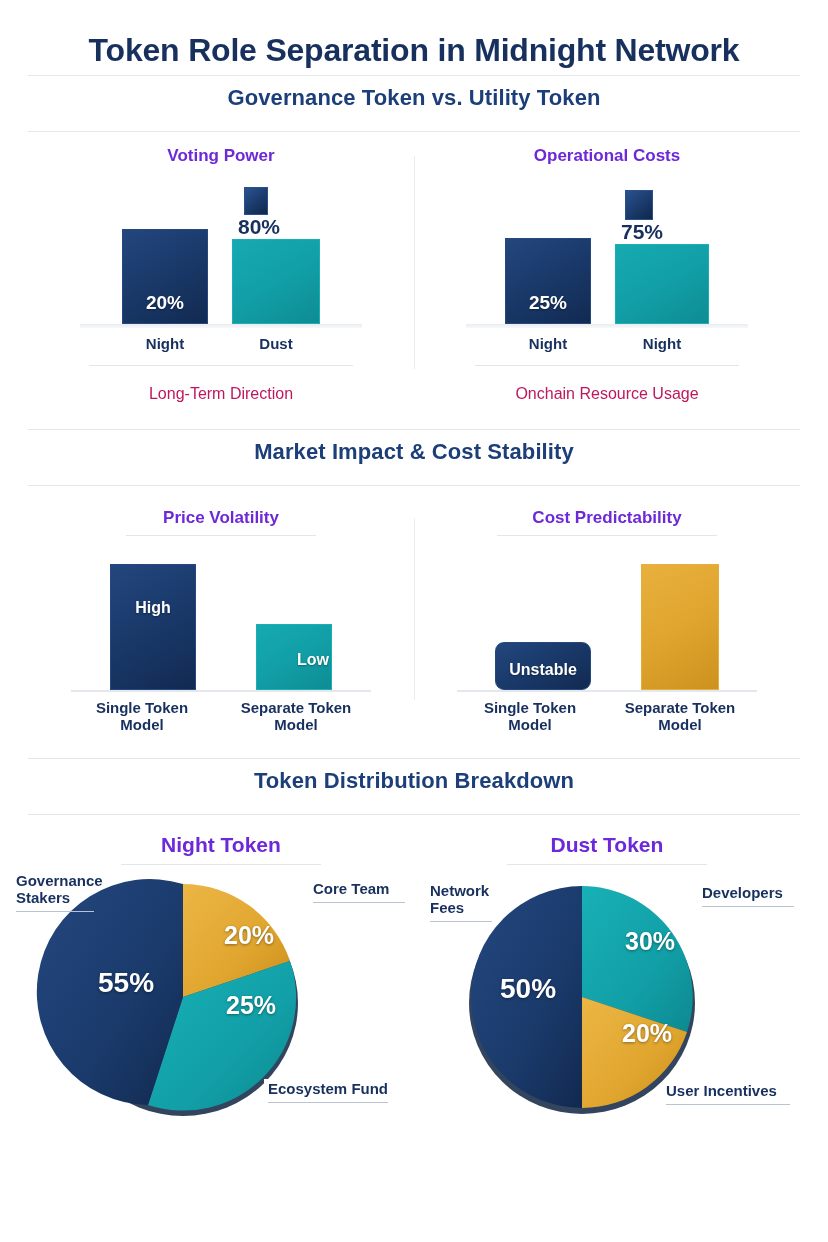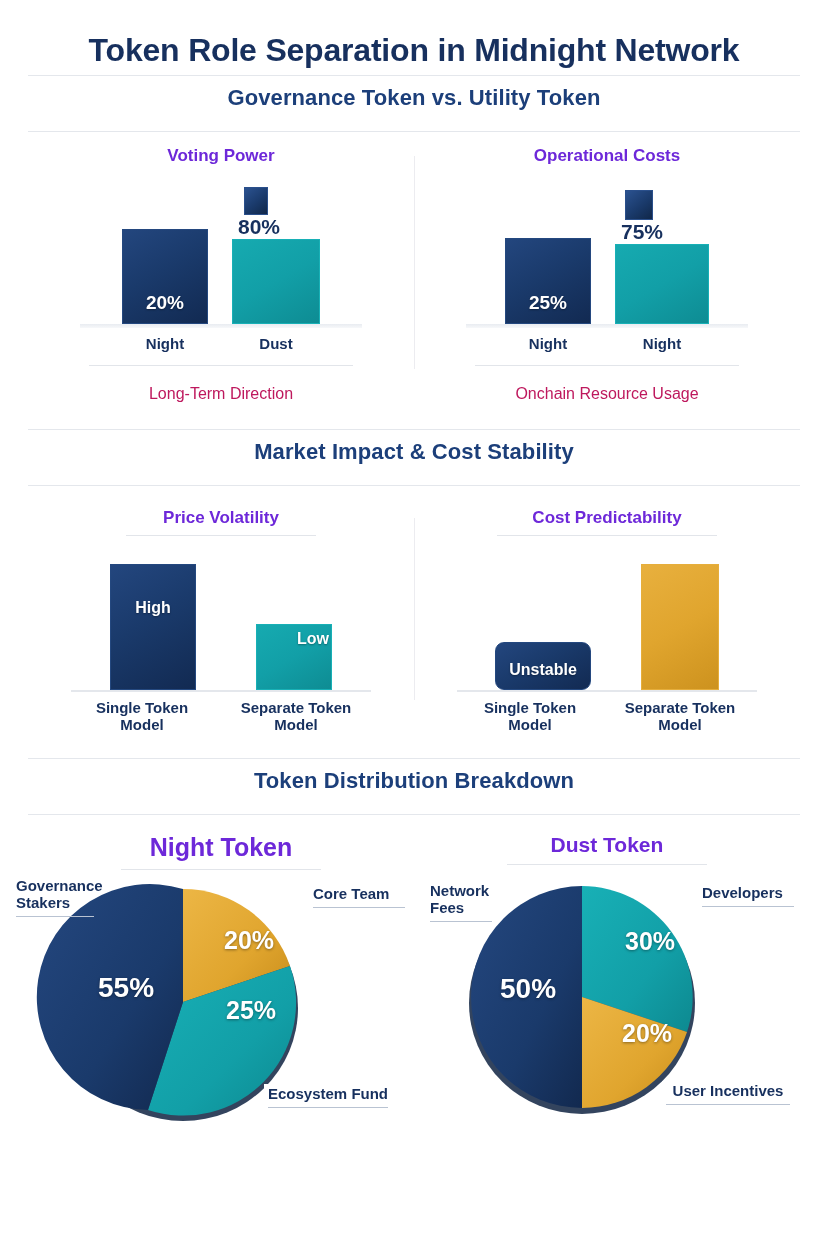"Low" span.bar-value { padding-bottom: 41px -> 20px }
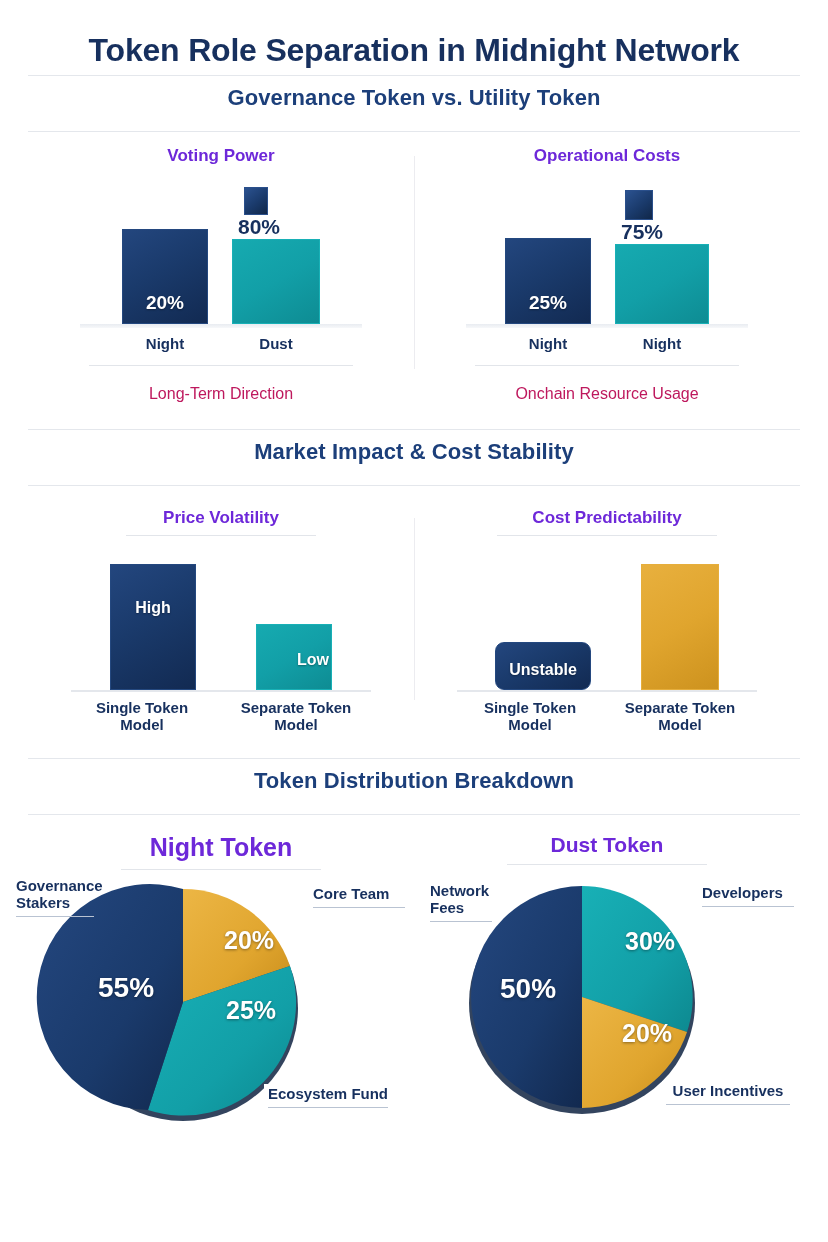"Night Token" div.panel-title { font-size: 25px -> 21px }
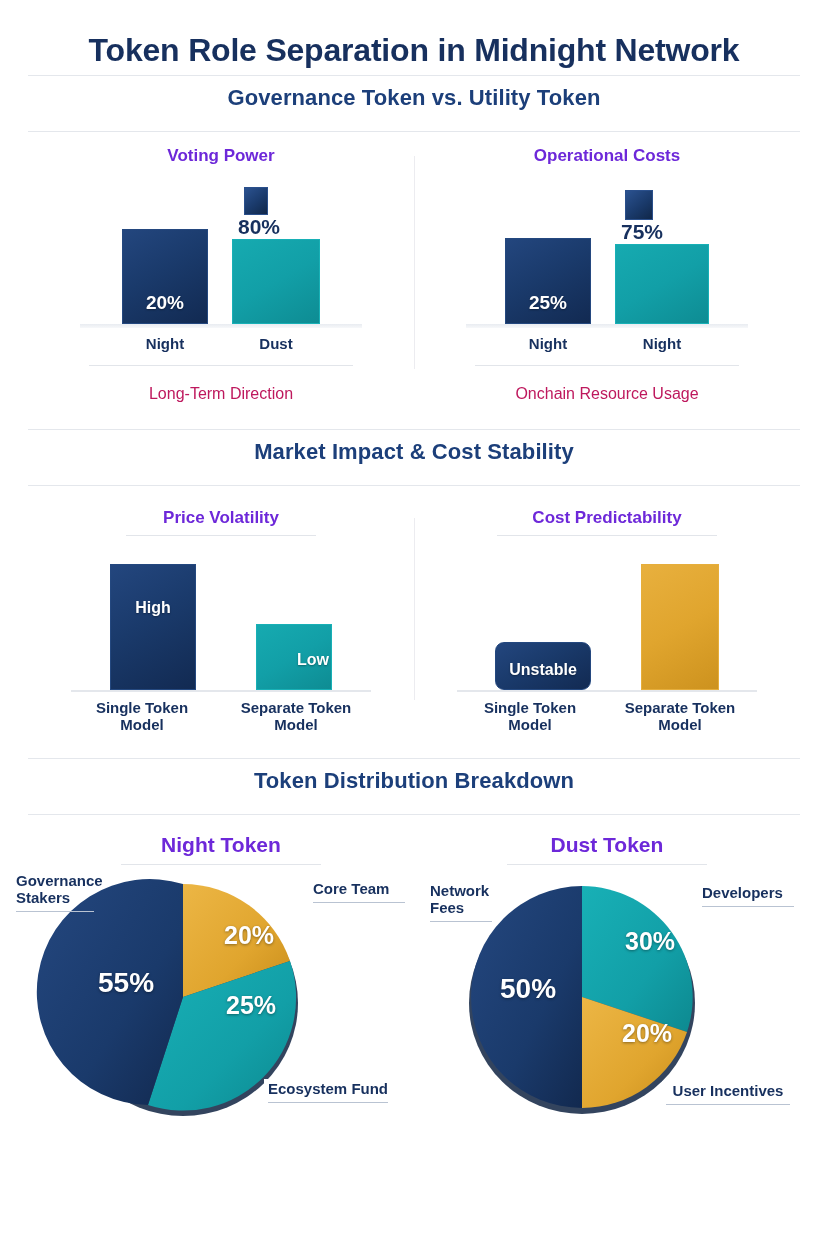"Ecosystem Fund" .pie-callout.boxed { text-align: center -> none }
